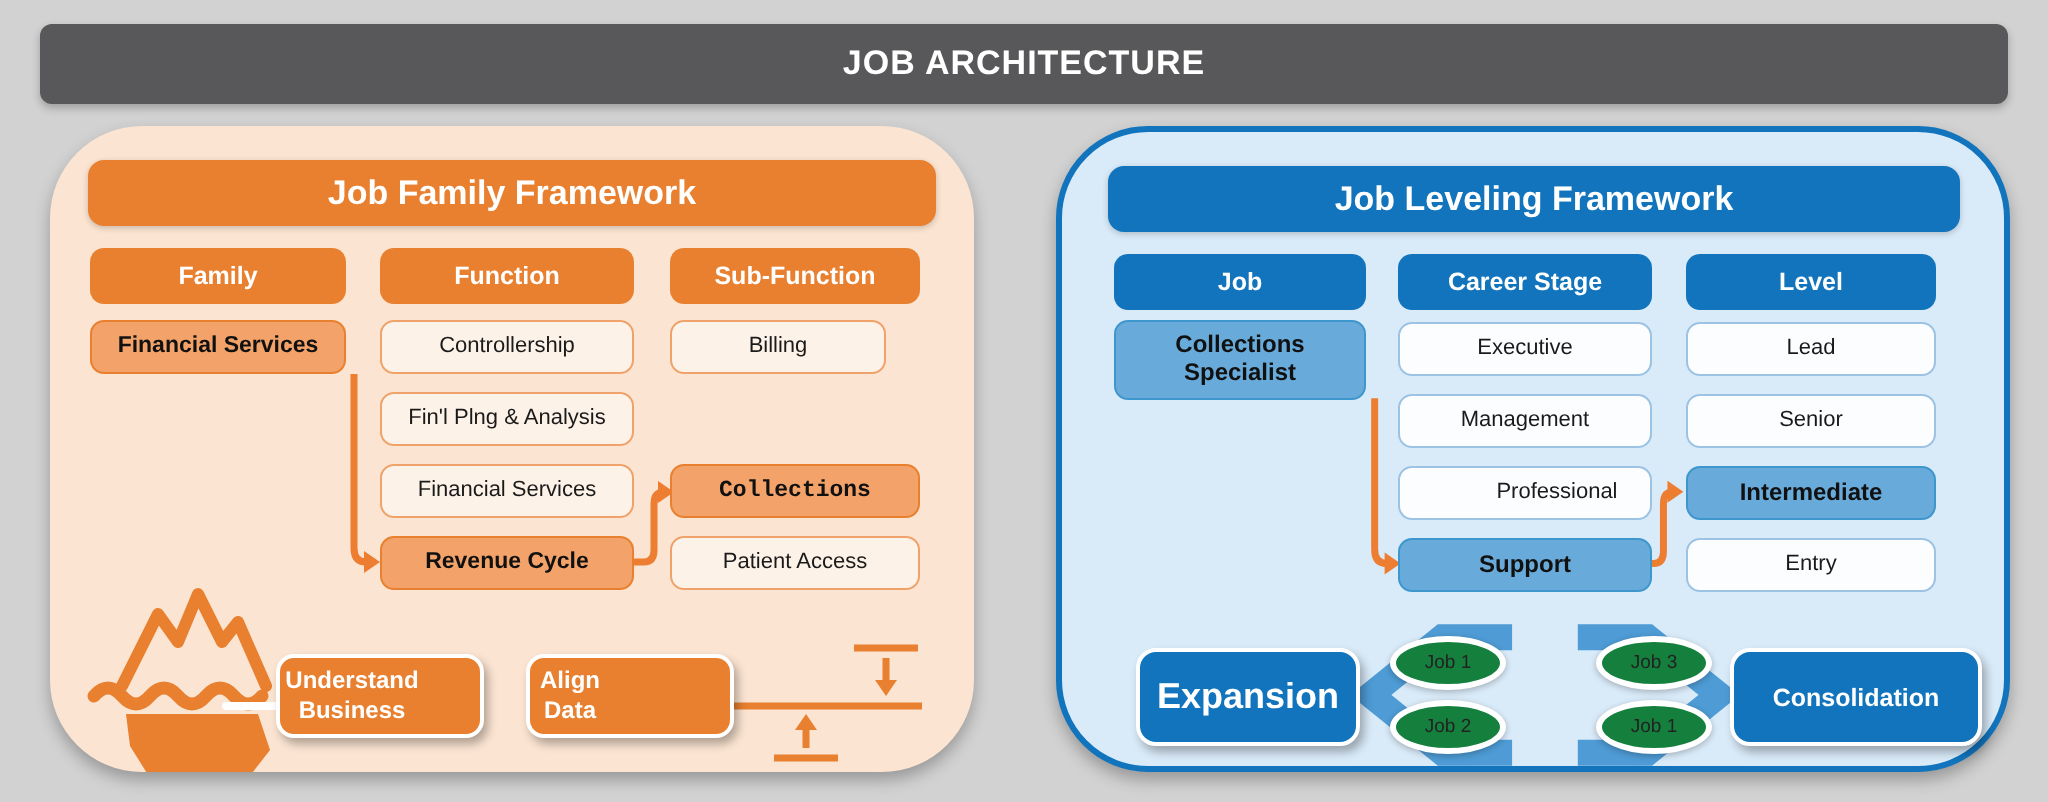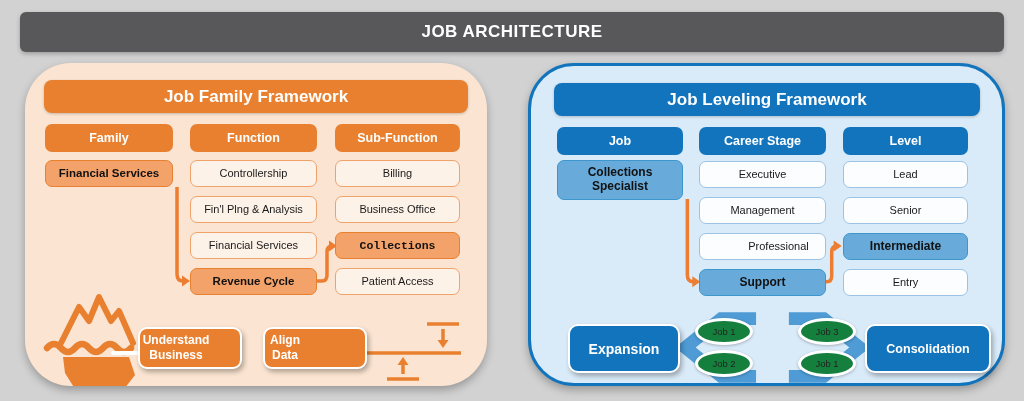"Billing" div.cell { width: 125px -> 108px }
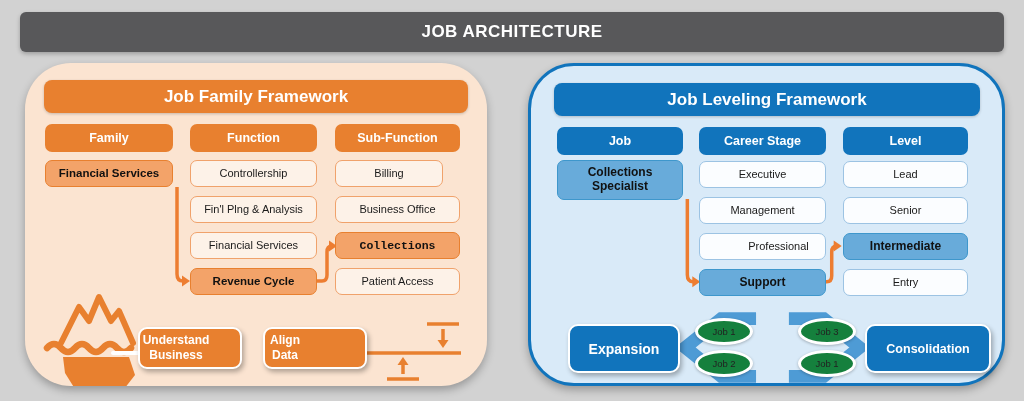"Business Office" div.cell { html: <div>Business Office</div> -> none }
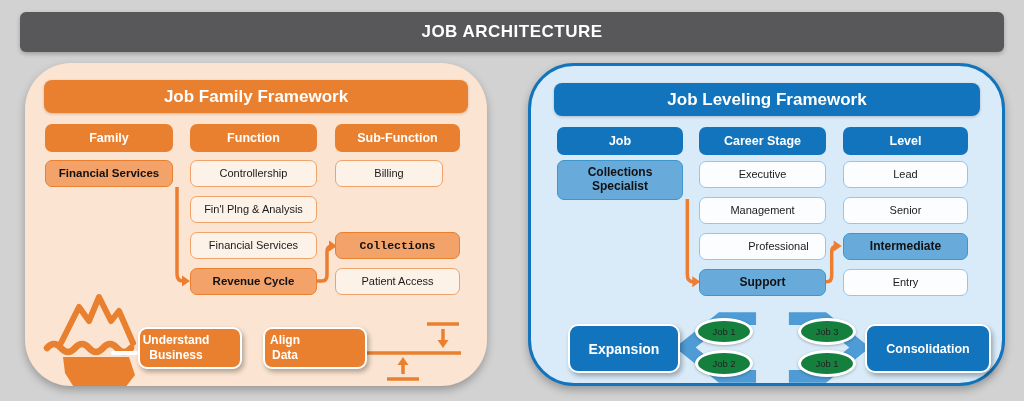"Expansion" .pill-blue { font-size: 14px -> 18px }
